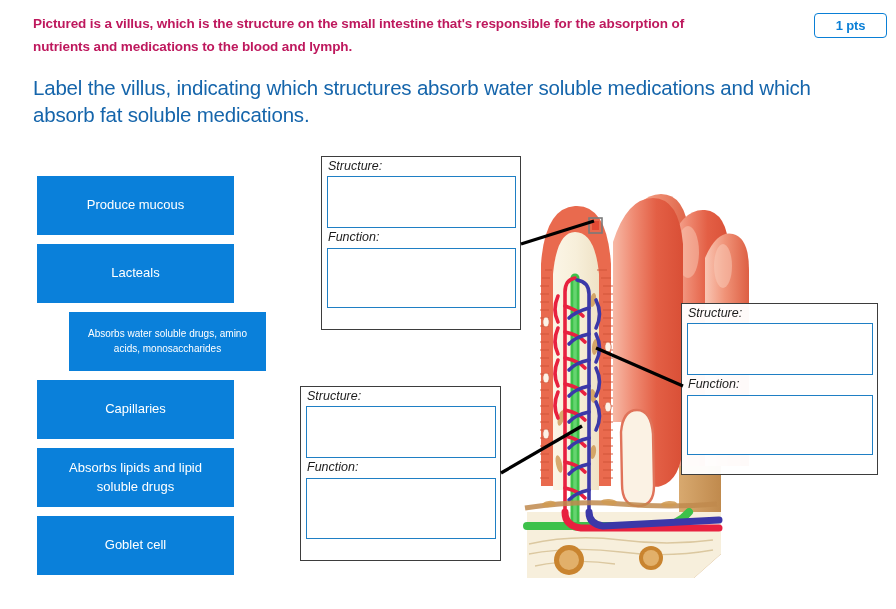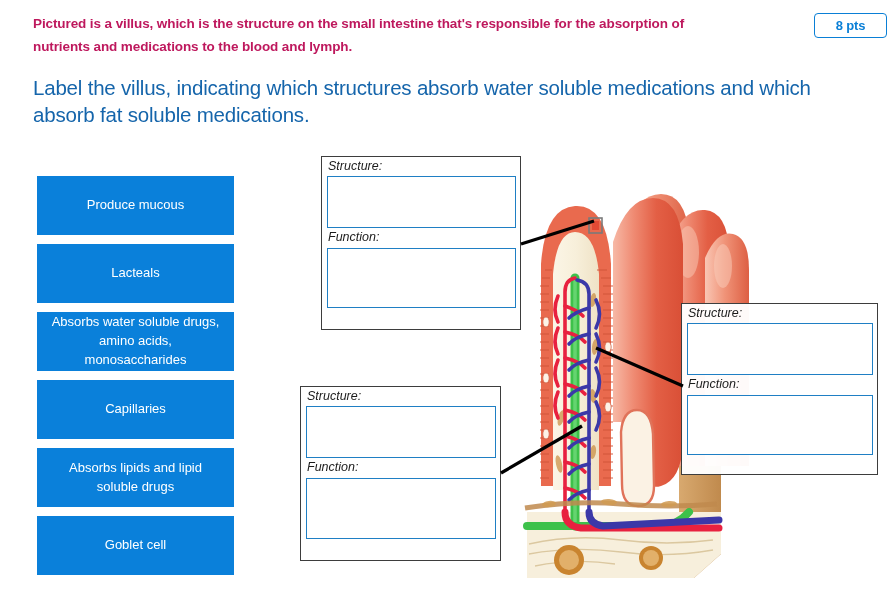"8 pts" div { text: 8 -> 1 }
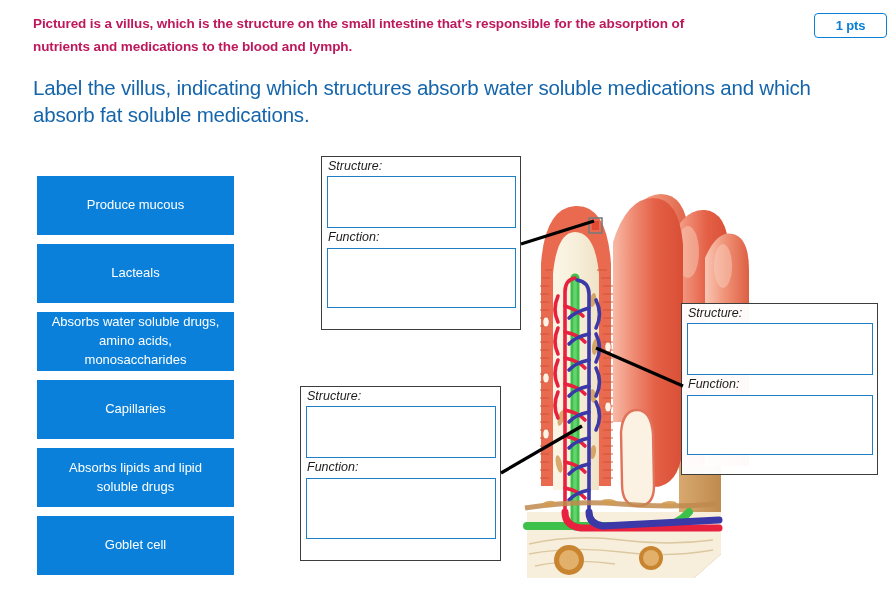"Absorbs water soluble drugs, amino" .bank-item.small { font-size: 13px -> 10px; margin-left: none -> 32px }
